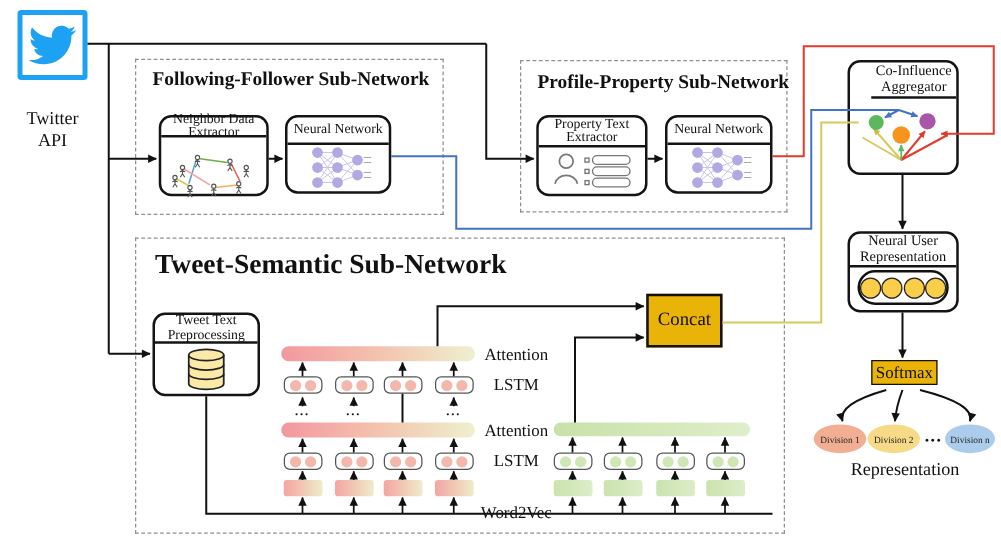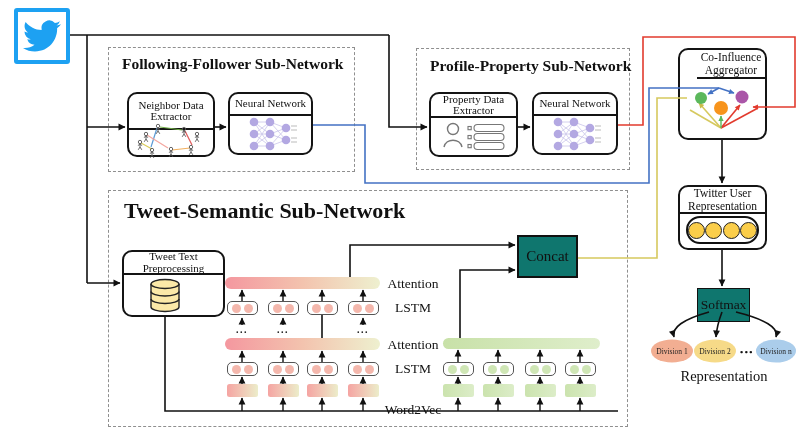"Twitter" div.abs { html: none -> <div> <div>Twitter</div> <div>API</div> </div> }
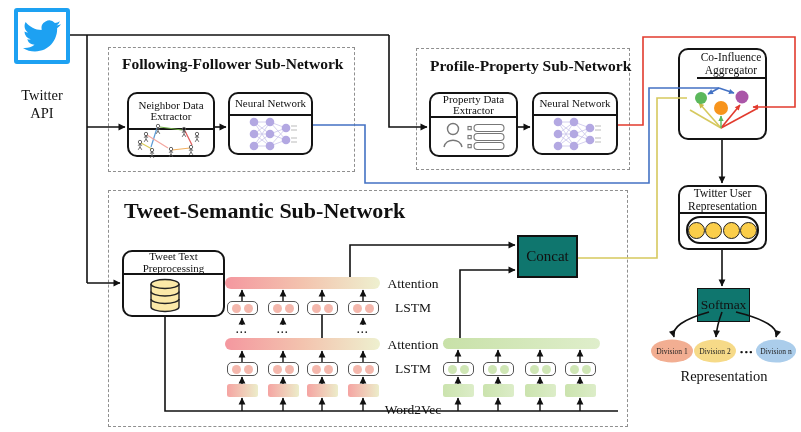"Neighbor Data" div.t { height: 36px -> 16px }
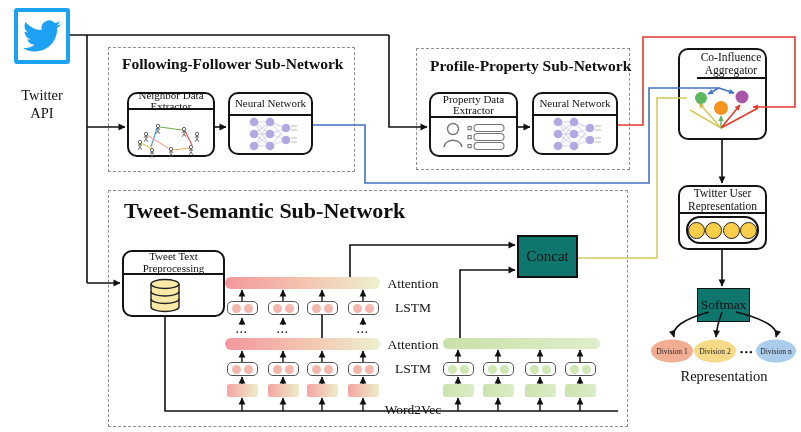"Property Data" span { text: Data -> Text }
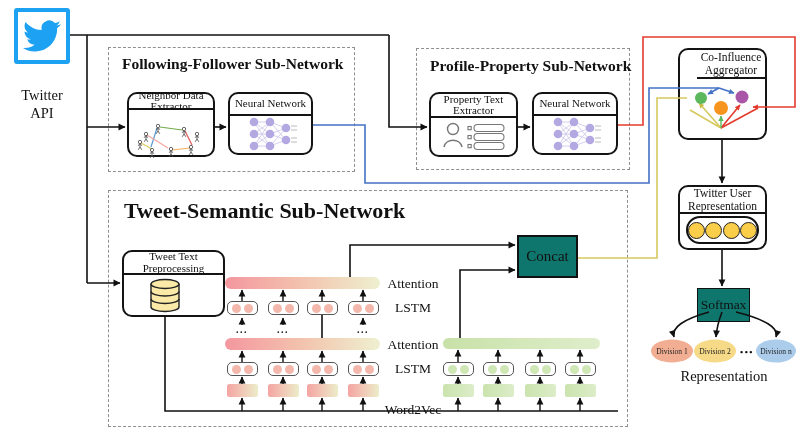"Twitter User" span { text: Twitter -> Neural }
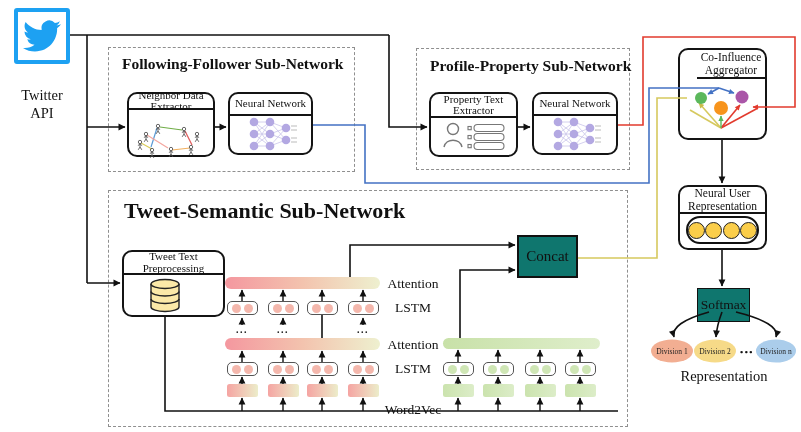"Tweet Text" div.abs { width: 103px -> 86px }
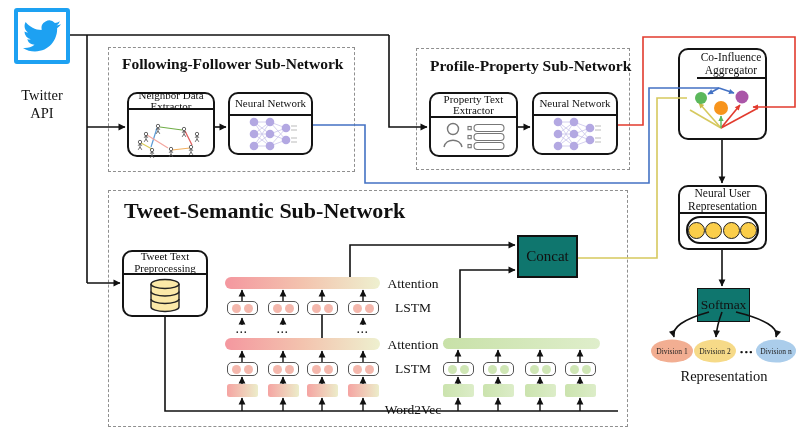"Concat" .sq { background: #0f766e -> #eab308 }
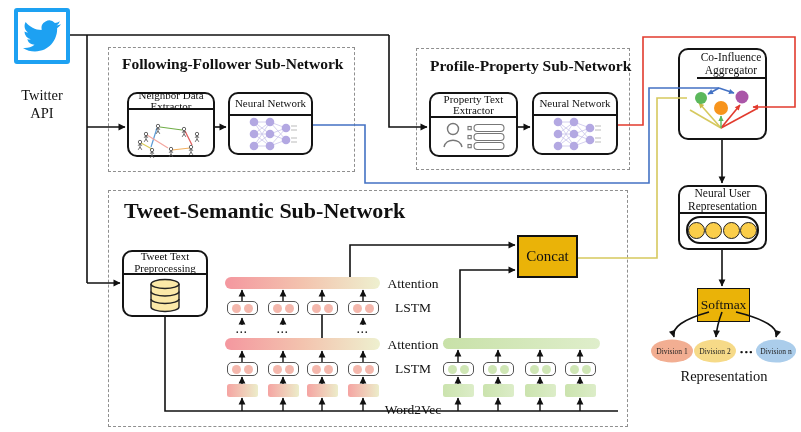"Softmax" div.abs { height: 34px -> 20px }
